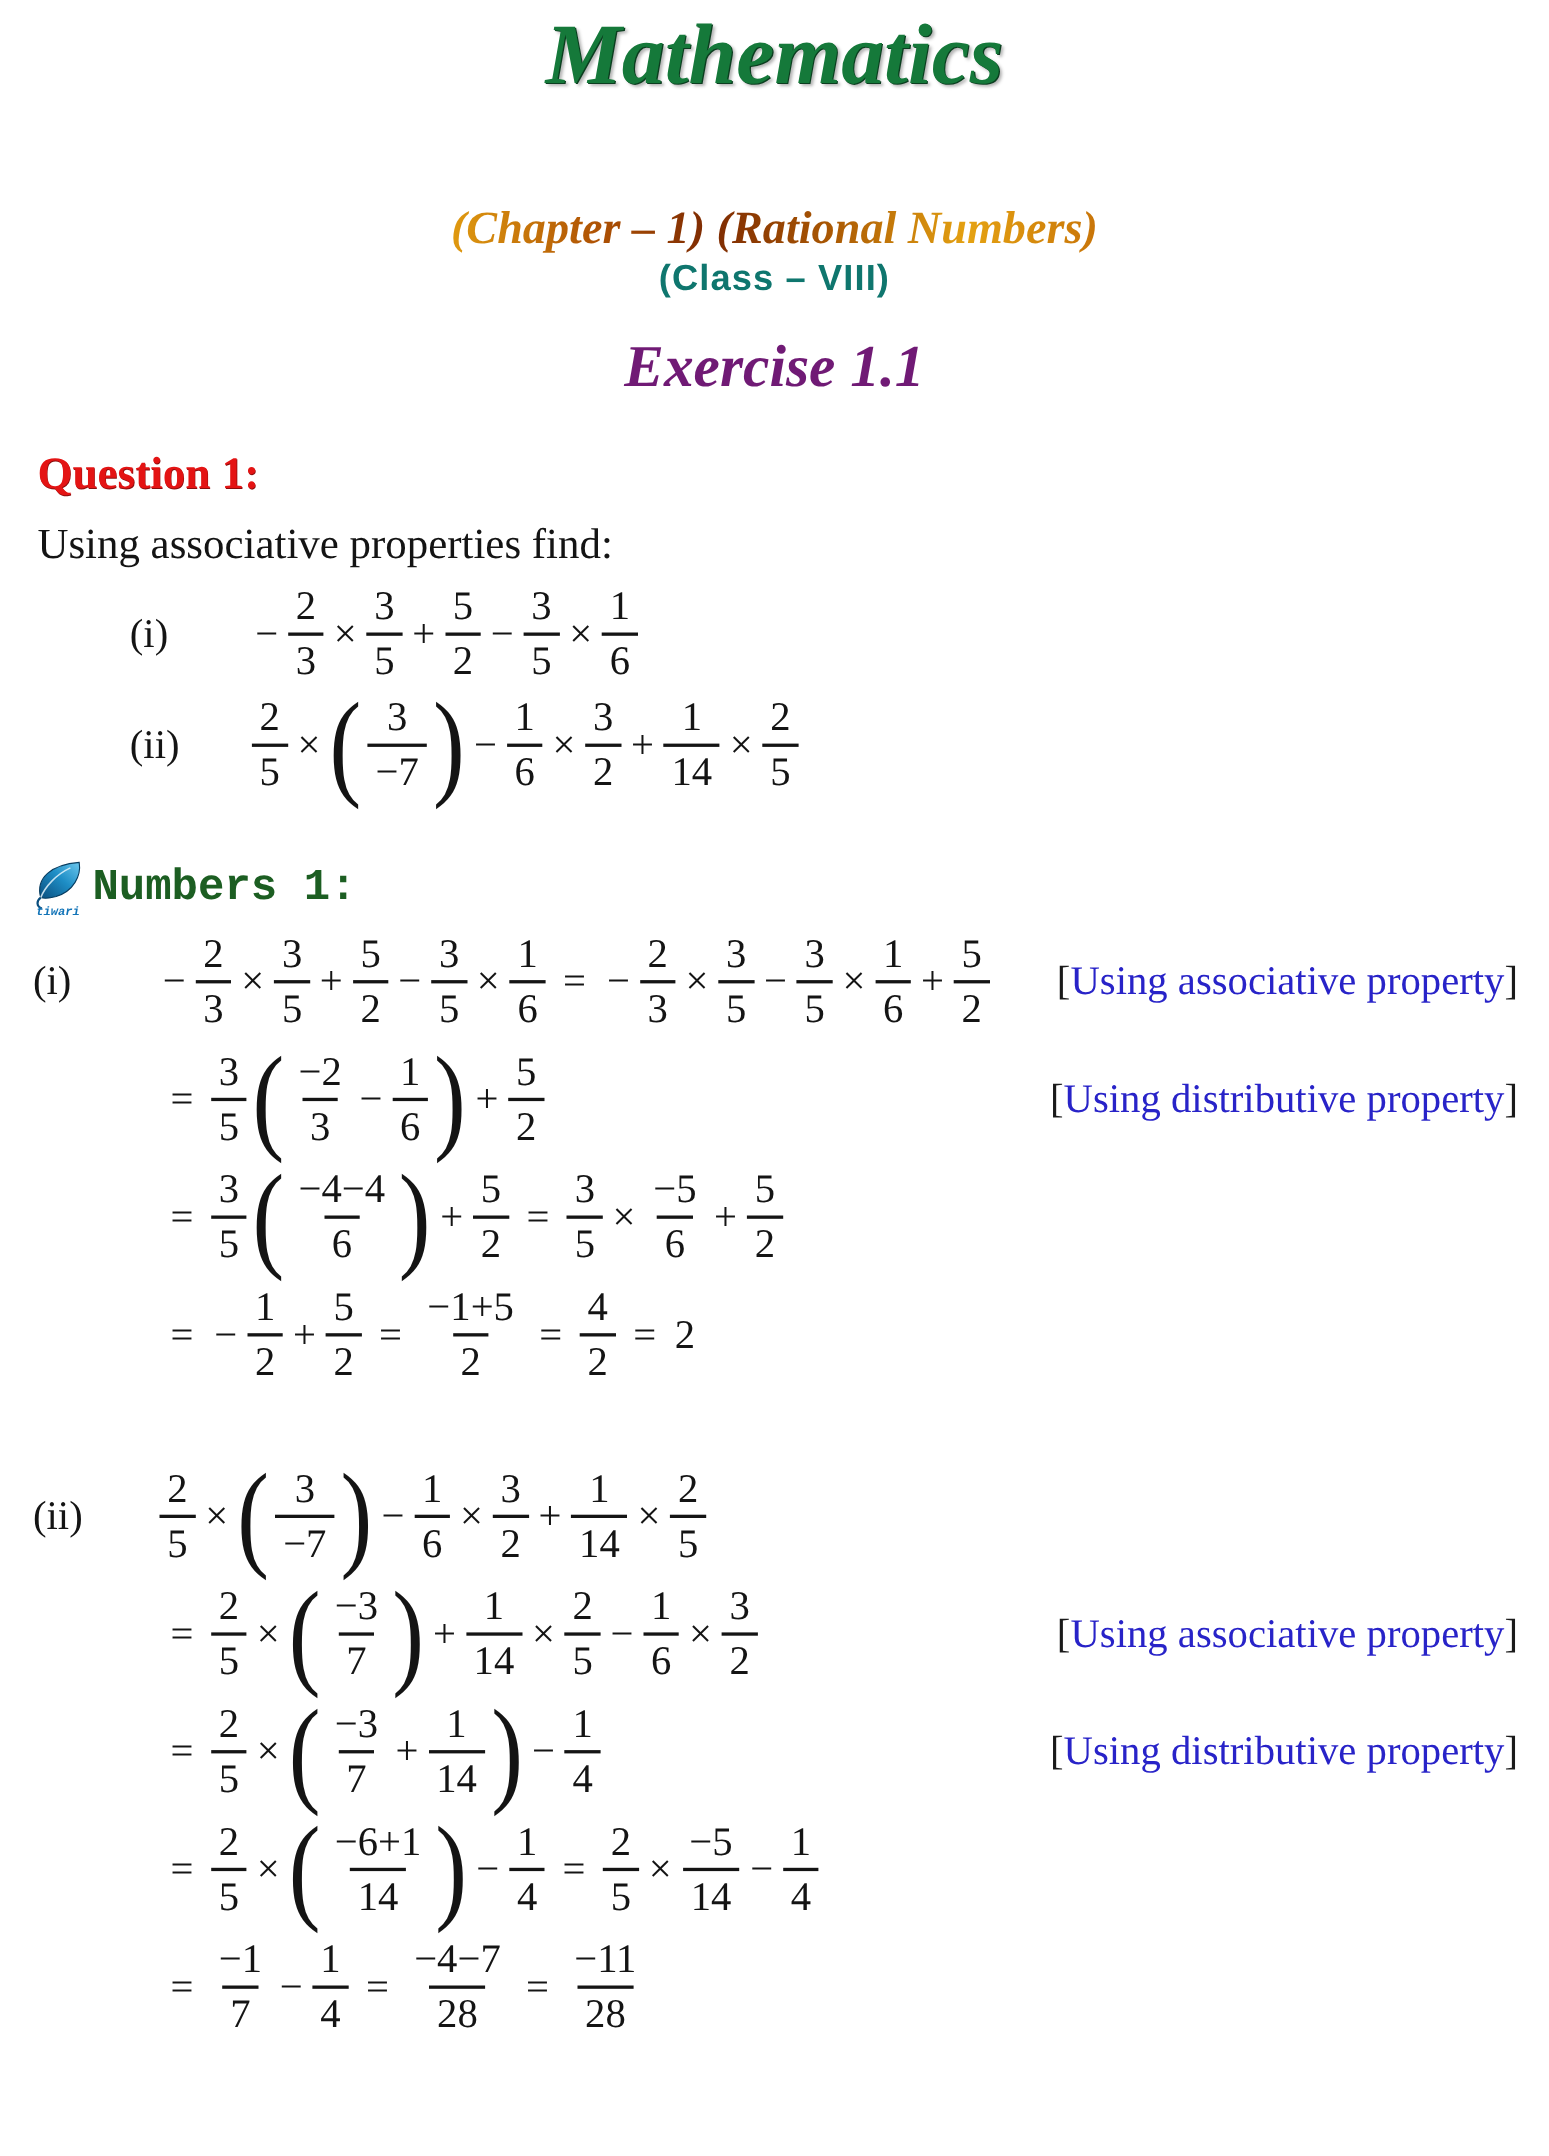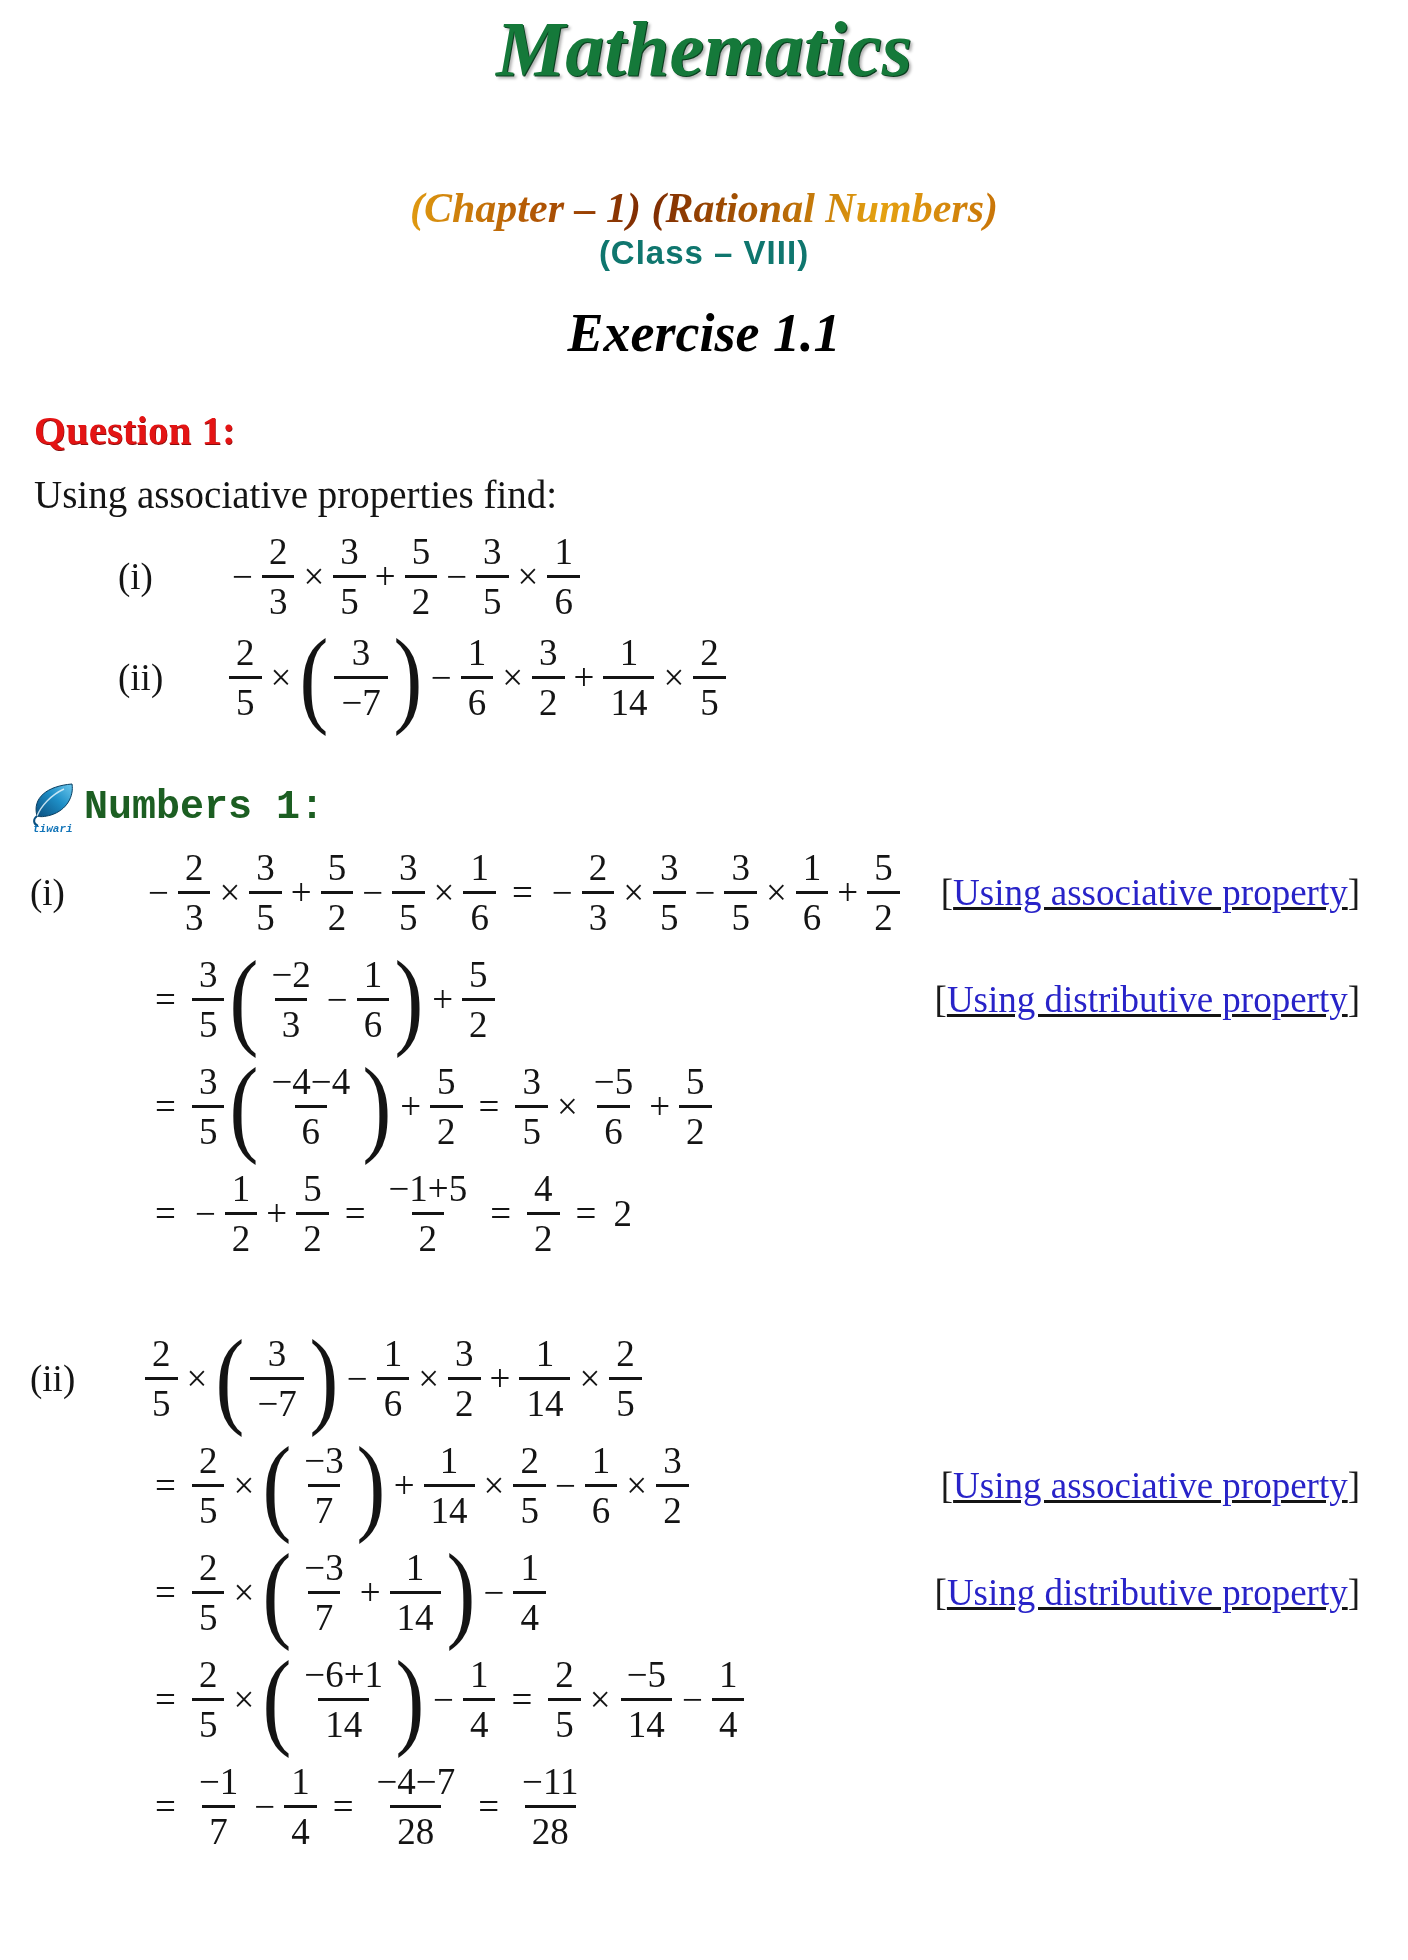"Exercise 1.1" .exercise-line { color: #000000 -> #701a75 }
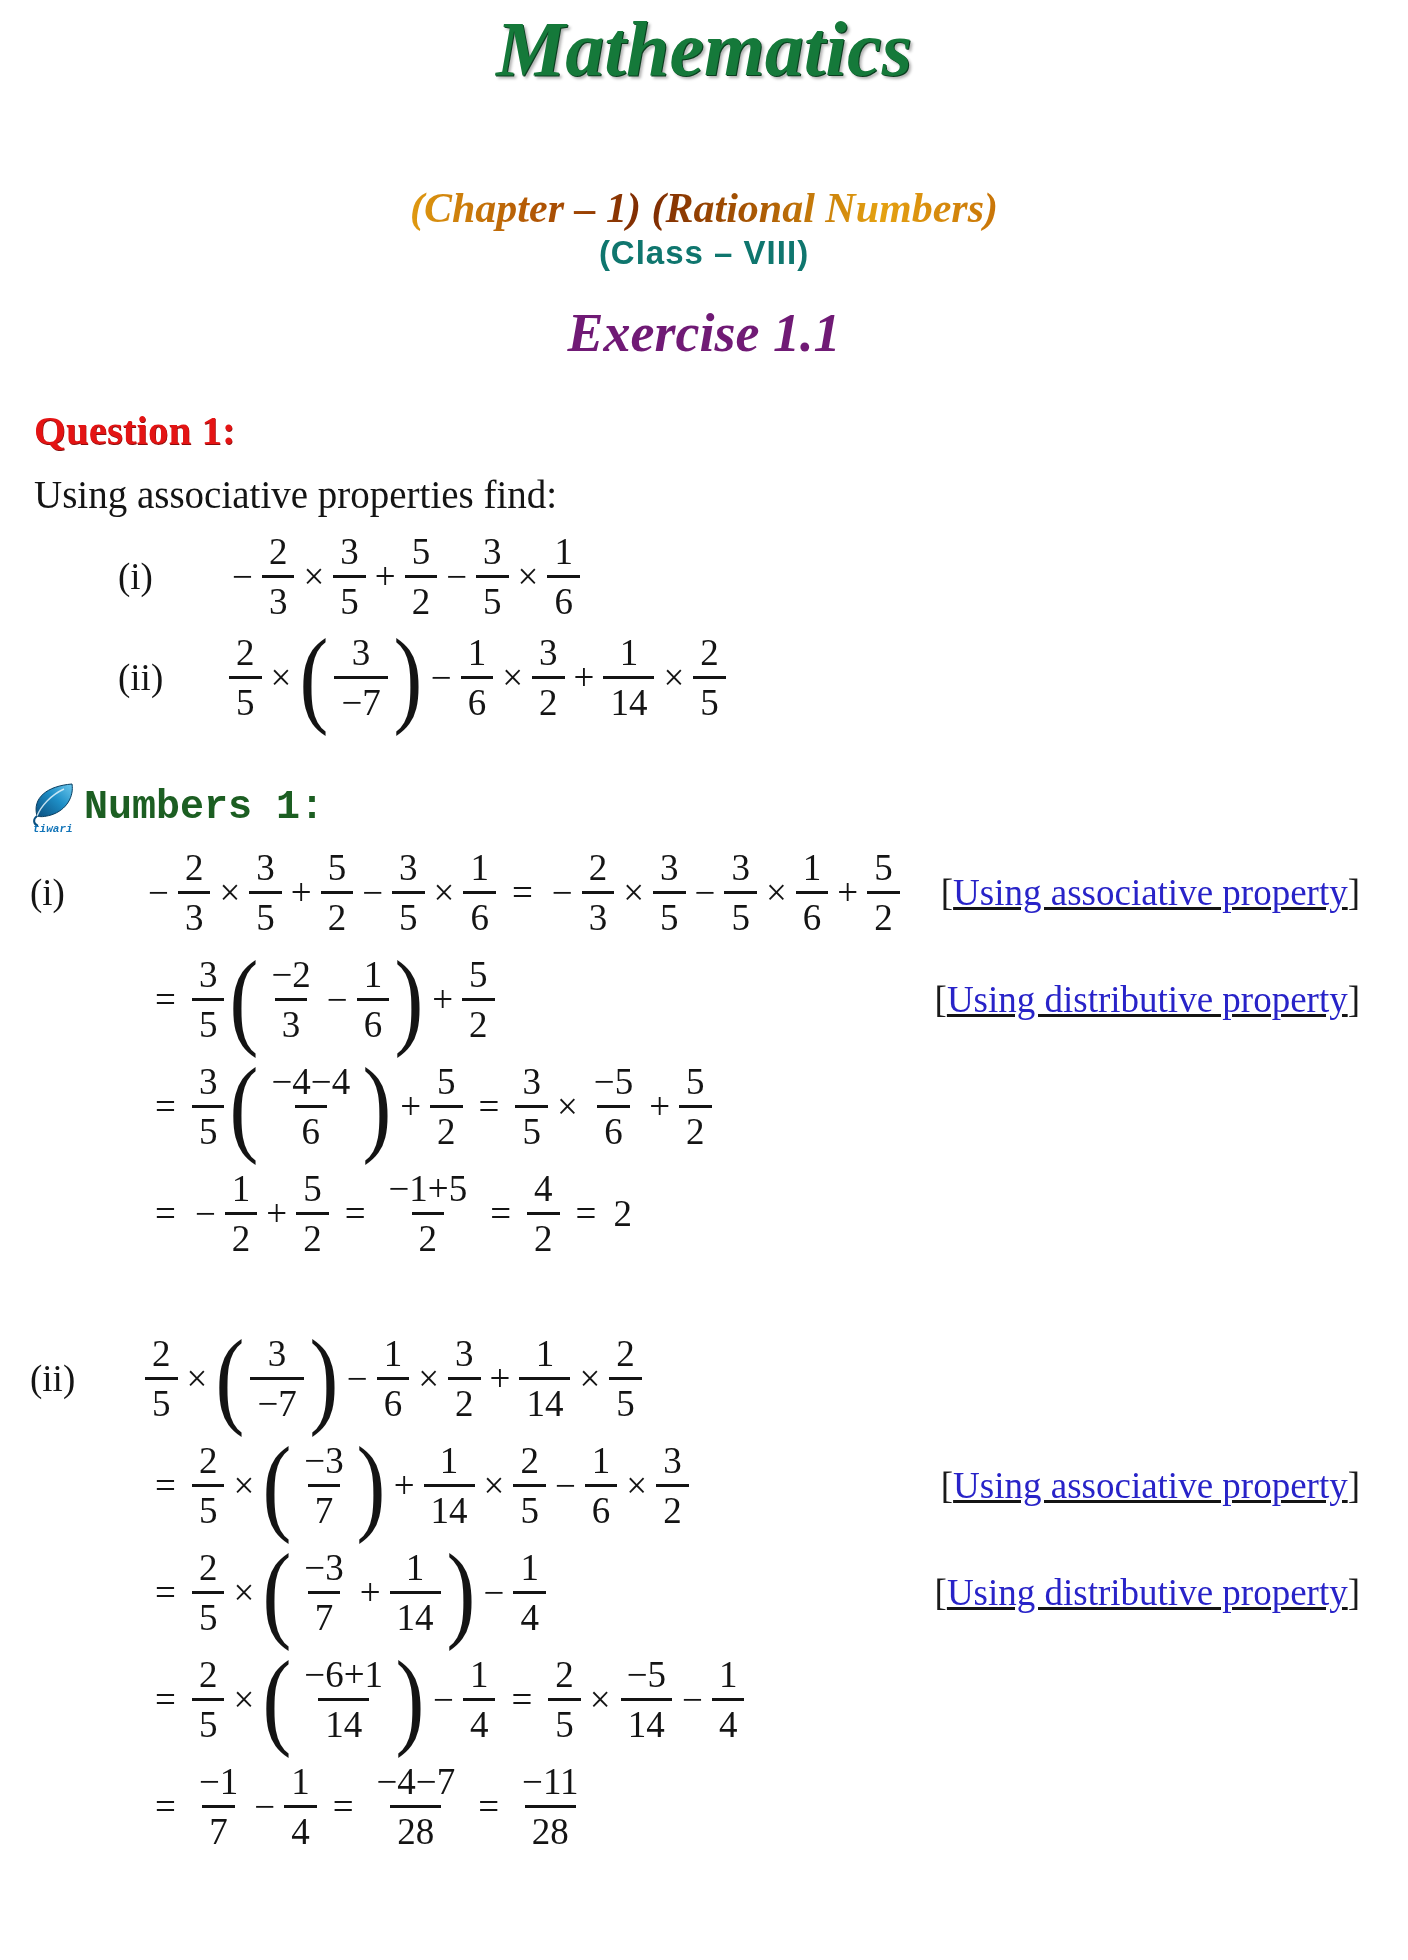"[Using associative property]" .note { margin-right: 48px -> 28px; text-decoration: underline -> none }
